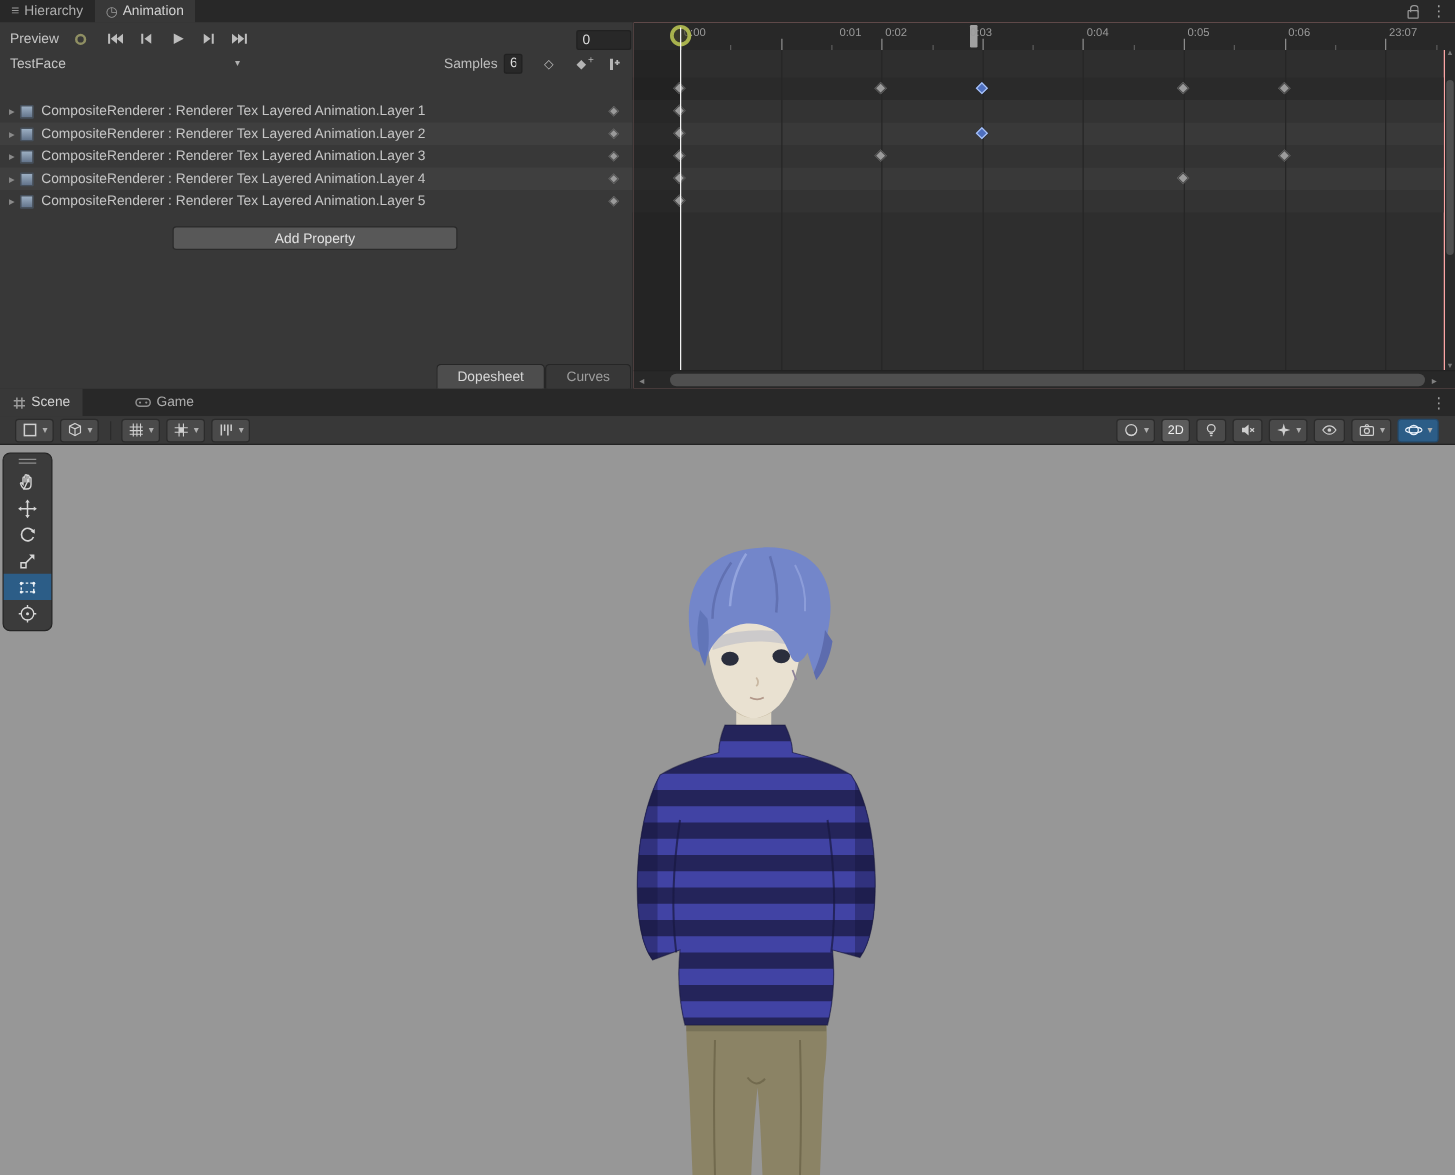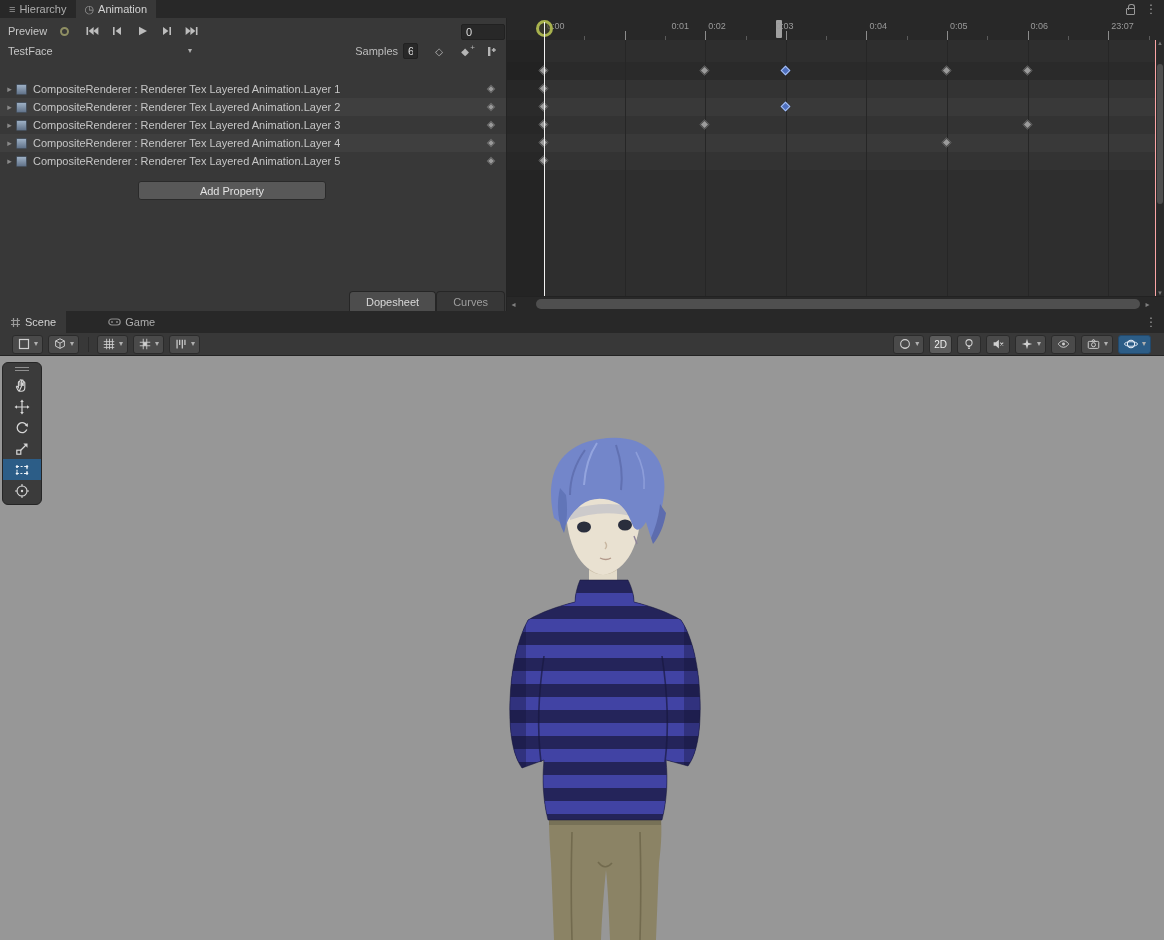"Add Property" .add-prop { width: 188px -> 228px }
